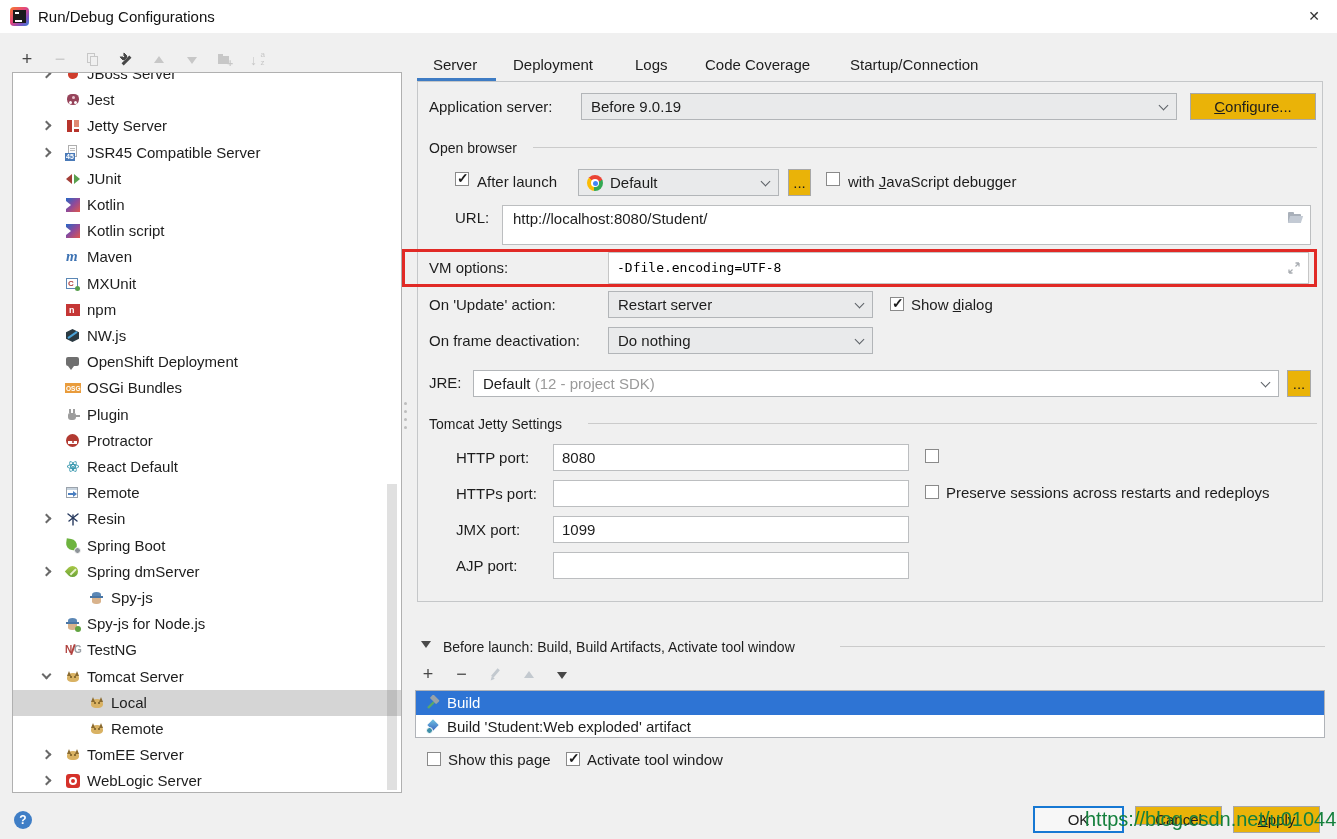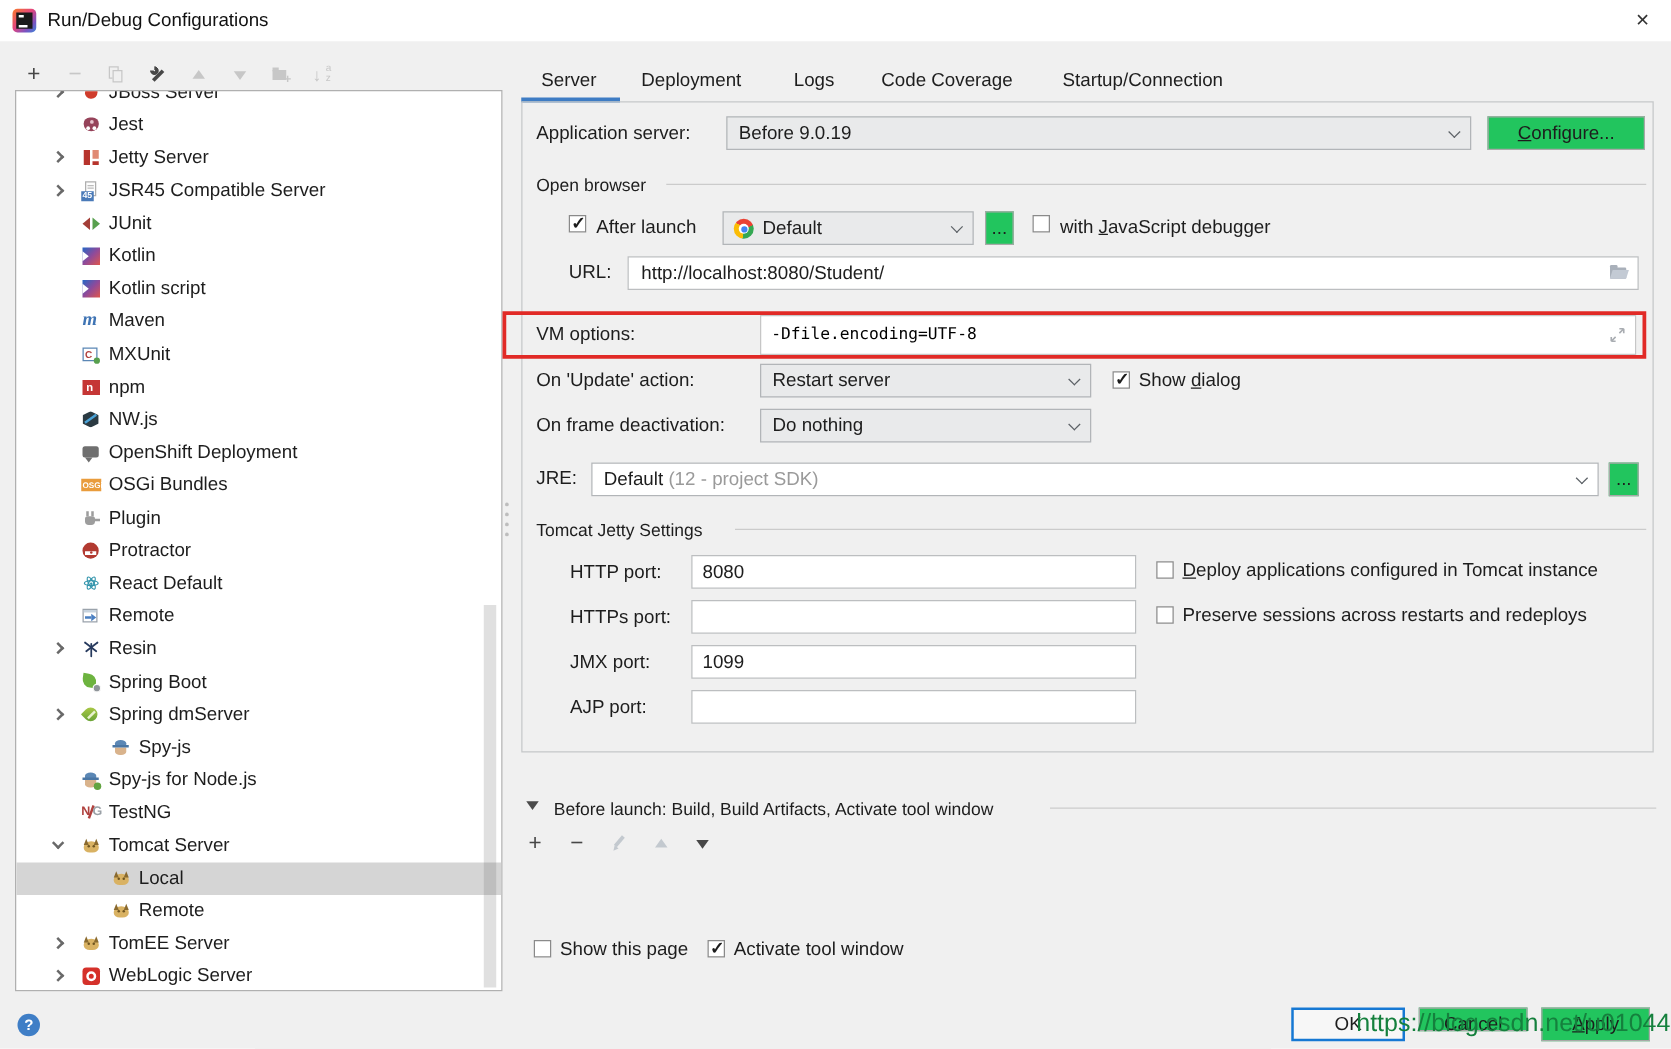"Configure..." .btn { background: #22c55e -> #eab308 }
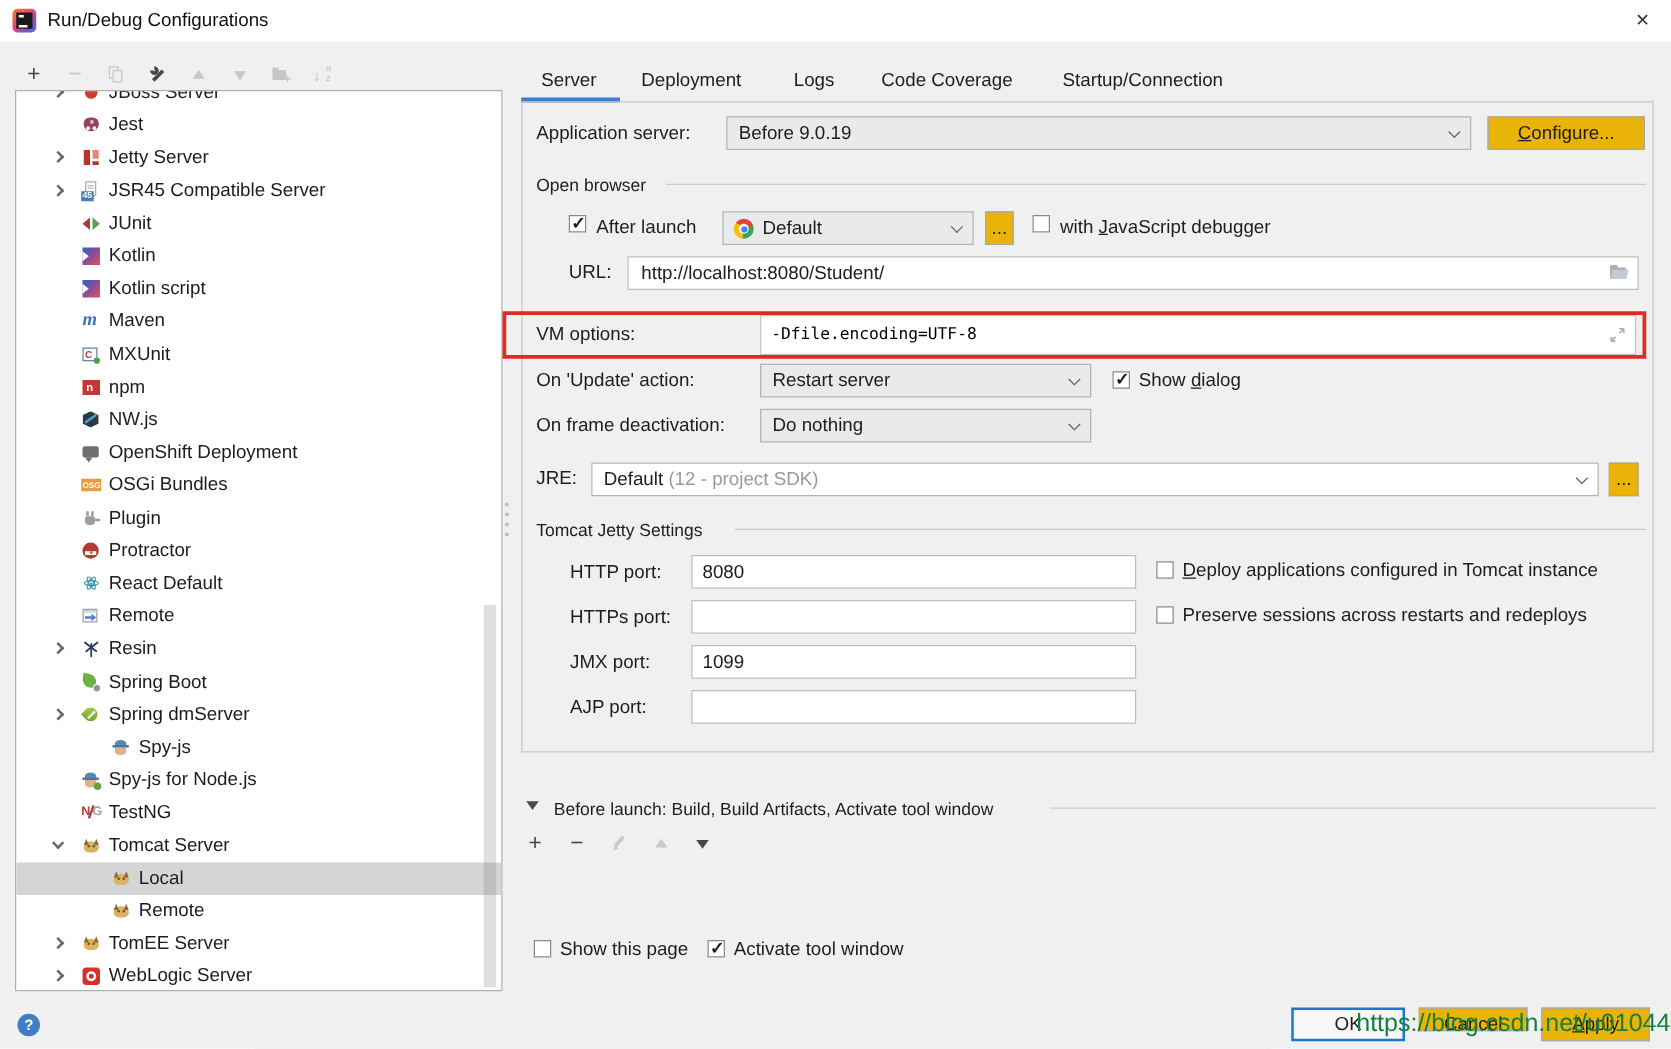"http://localhost:8080/Student/" div.field { height: 27px -> 40px }
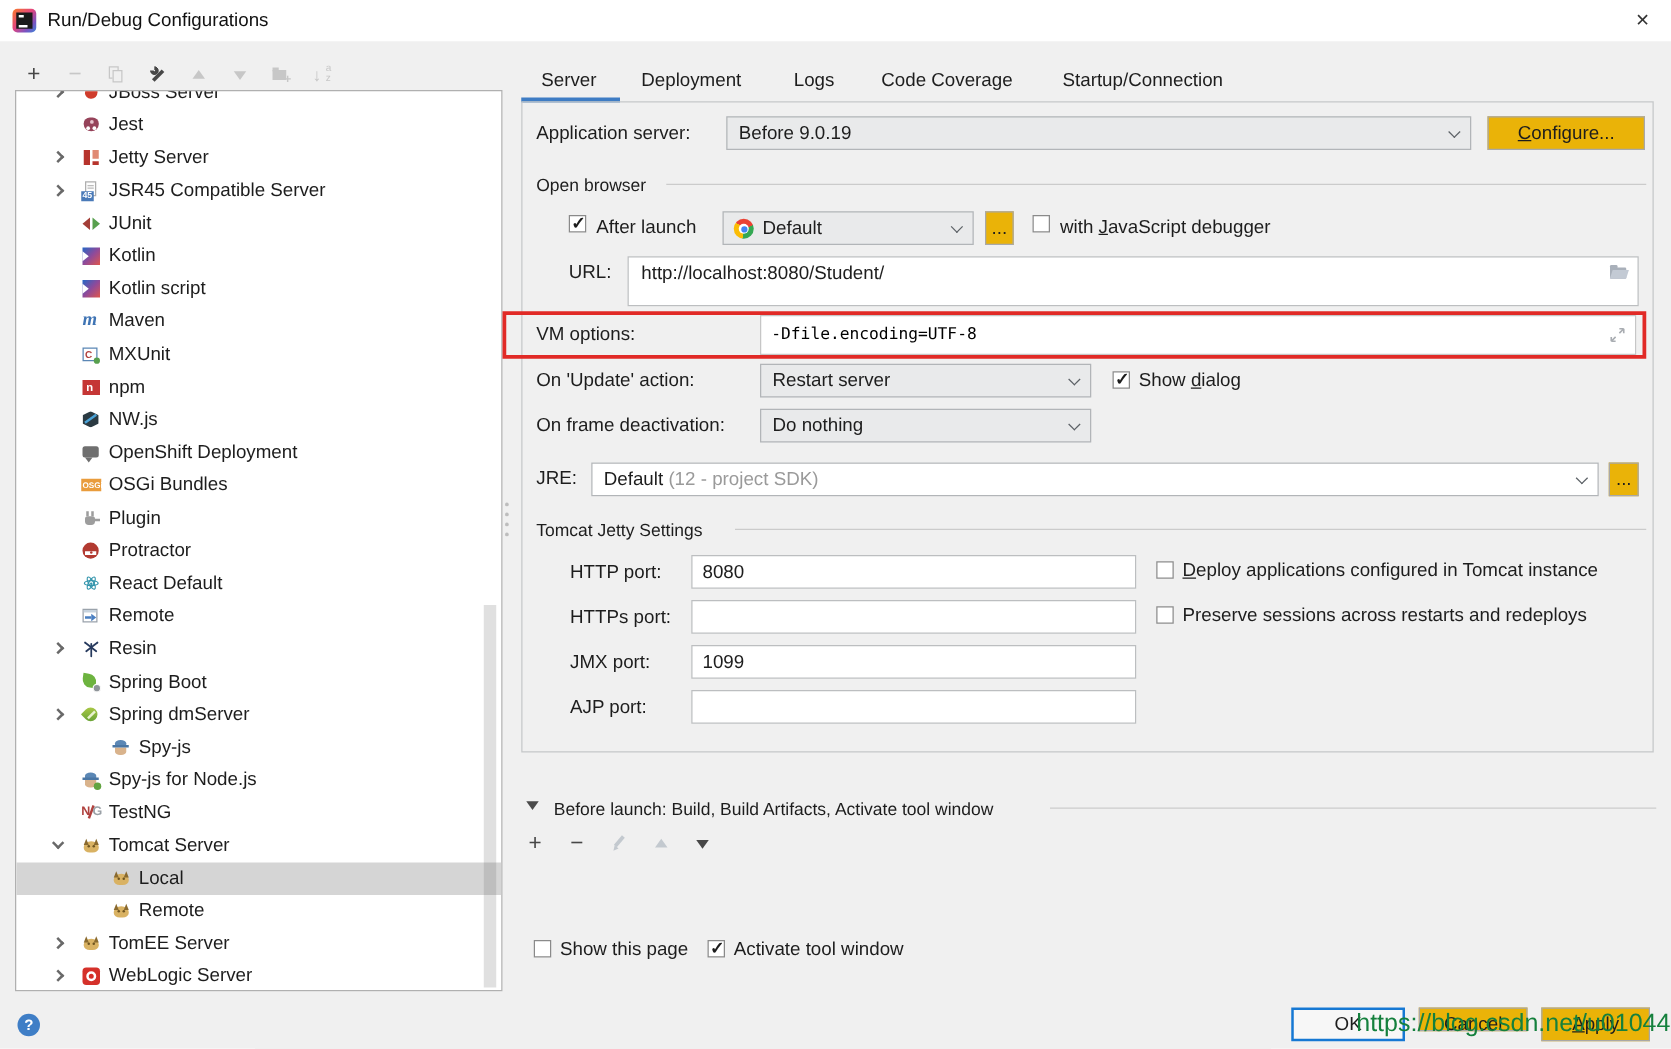"Deploy applications configured in Tomcat" span.lbl { html: <span><u>D</u>eploy applications configured in Tomcat instance</span> -> none }
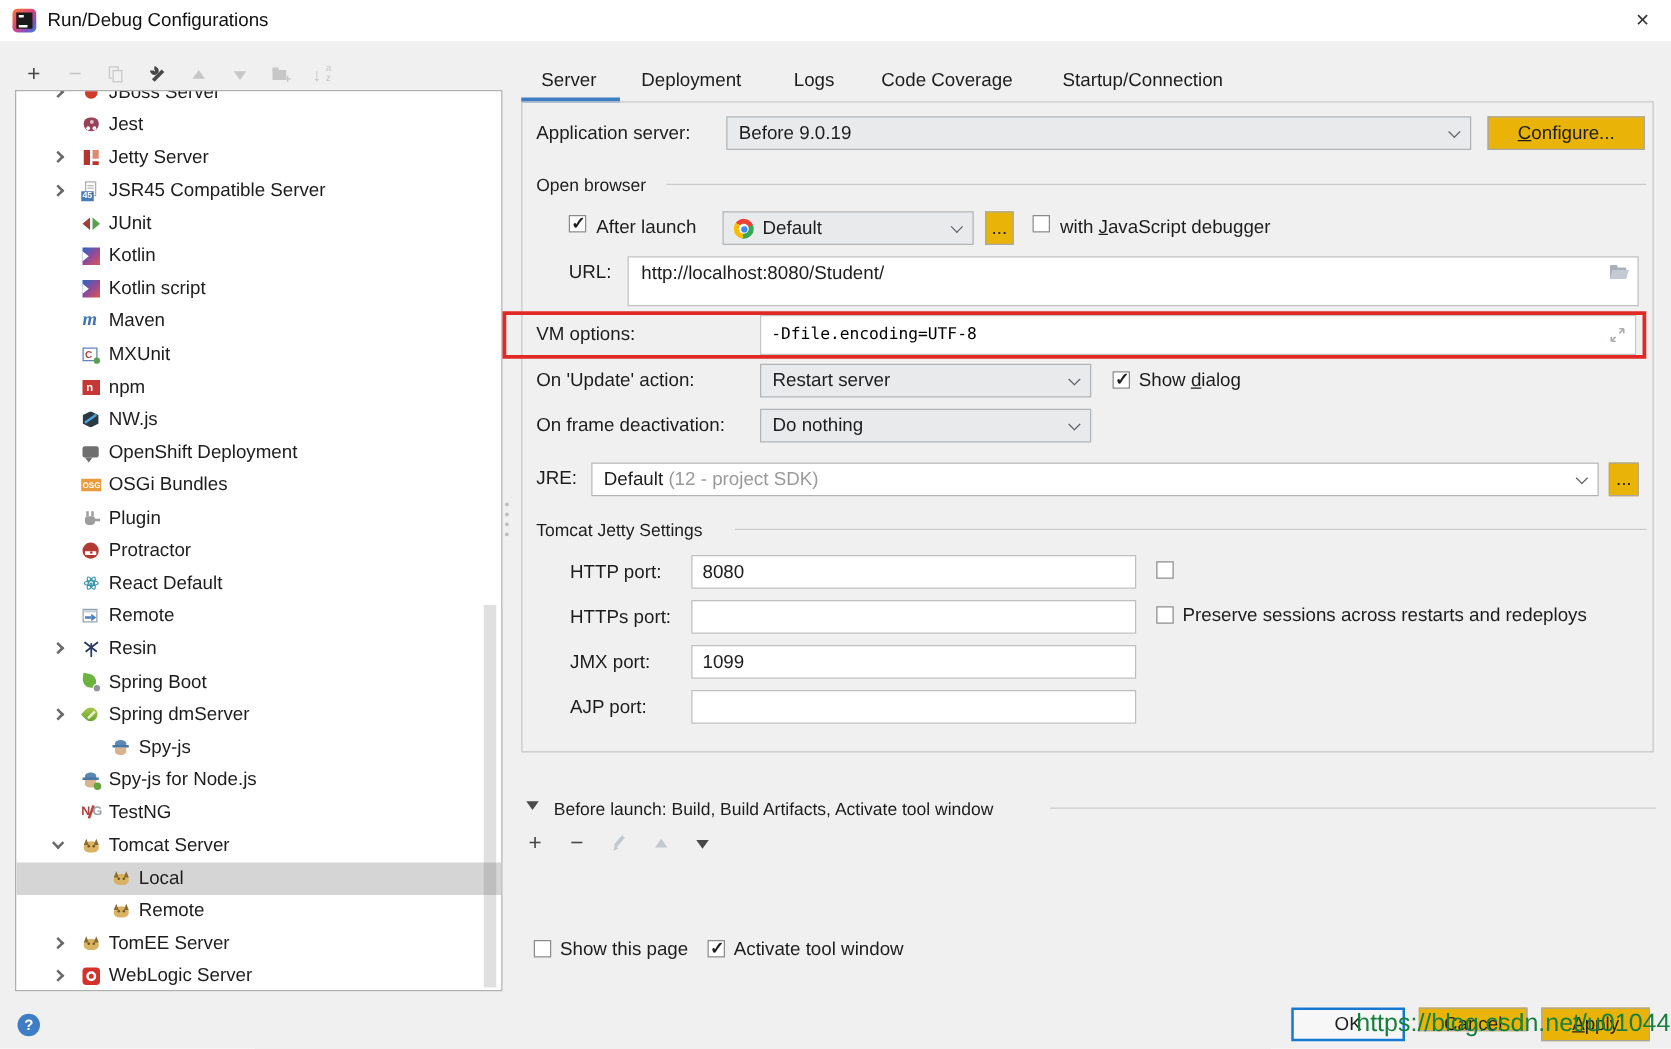"Build" div { html: none -> <div> <div> <span> <svg> <line></line> <rect></rect> </svg> </span> <span>Build</span> </div> <div> <span> <span></span> <span></span> </span> <span>Build 'Student:Web exploded' artifact</span> </div> </div> }
